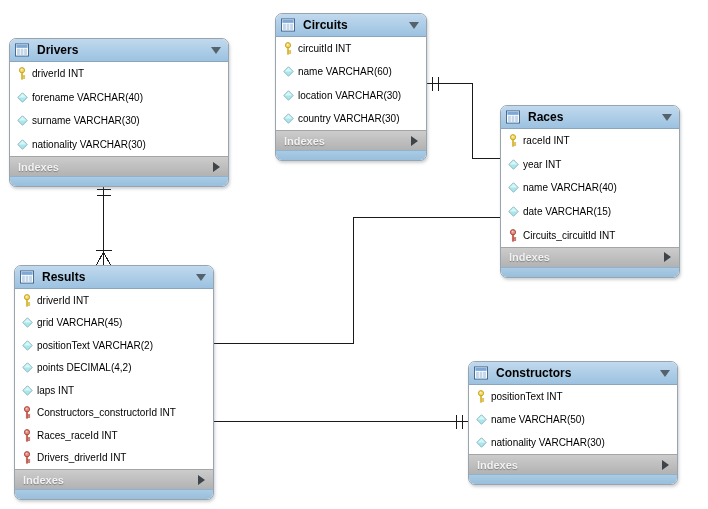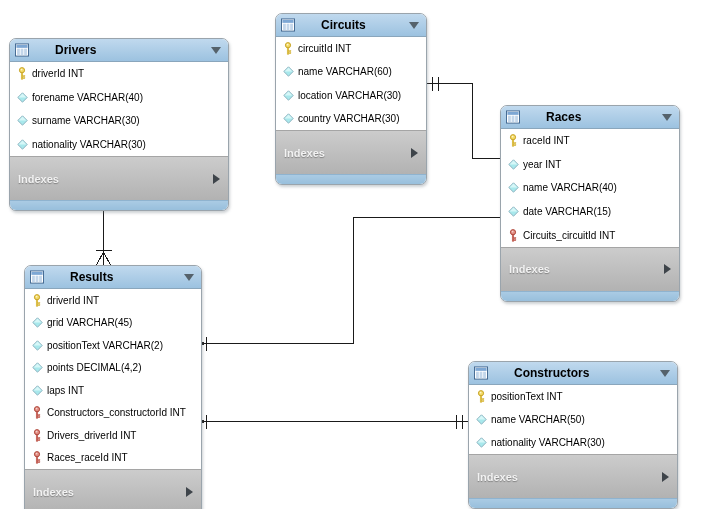"Circuits" .t-title { margin-left: 18px -> none }
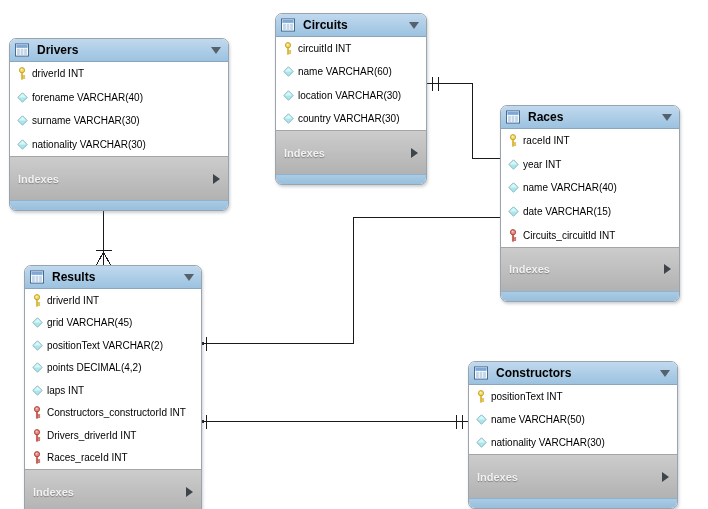"Indexes" .t-indexes { padding: 12px 8px -> 0 8px }
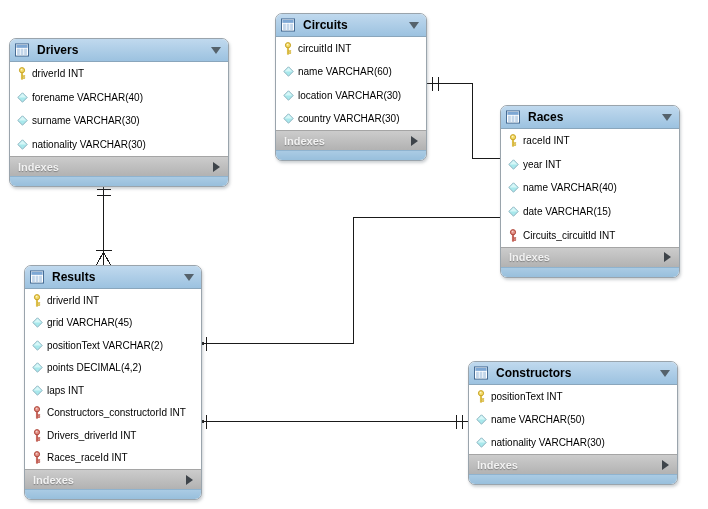"Results" div.table { left: 24px -> 14px; width: 178px -> 200px }
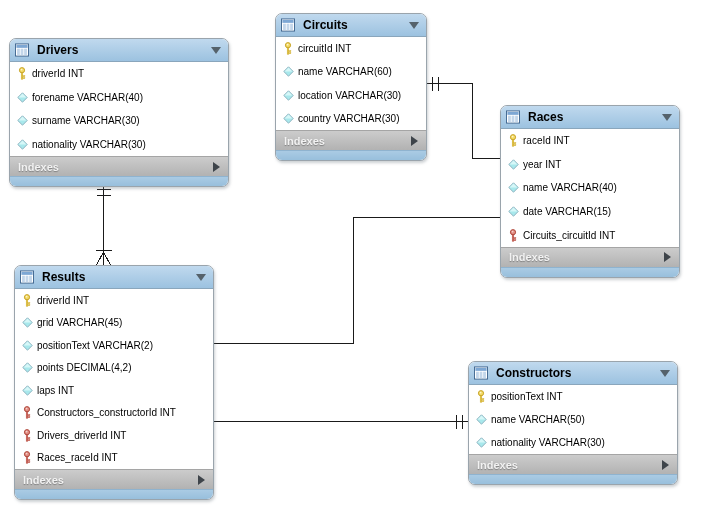"Drivers_driverId INT" div.t-row { order: before "Races_raceId INT" -> after "Races_raceId INT" }
